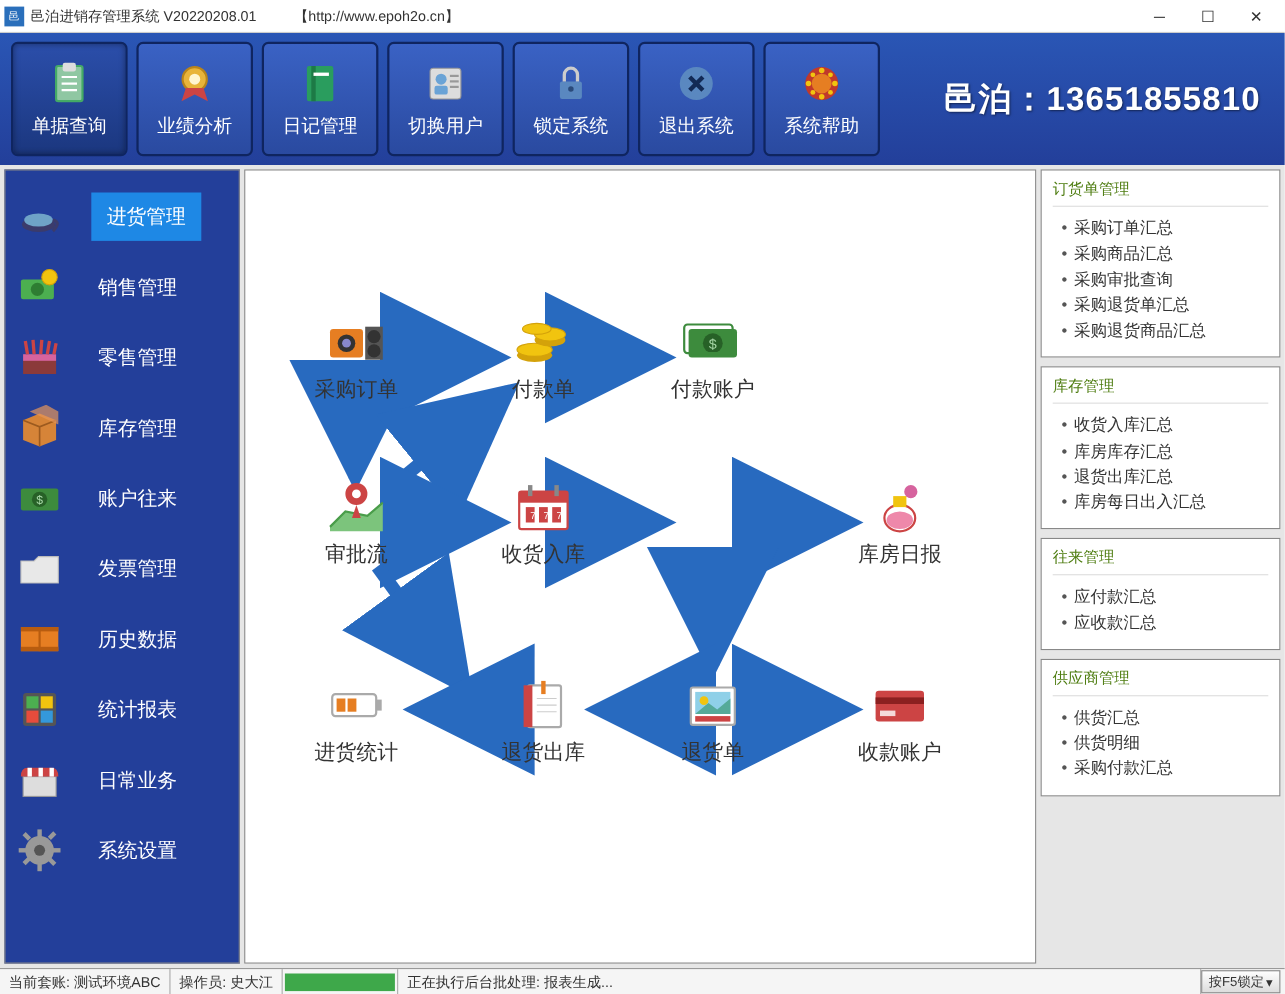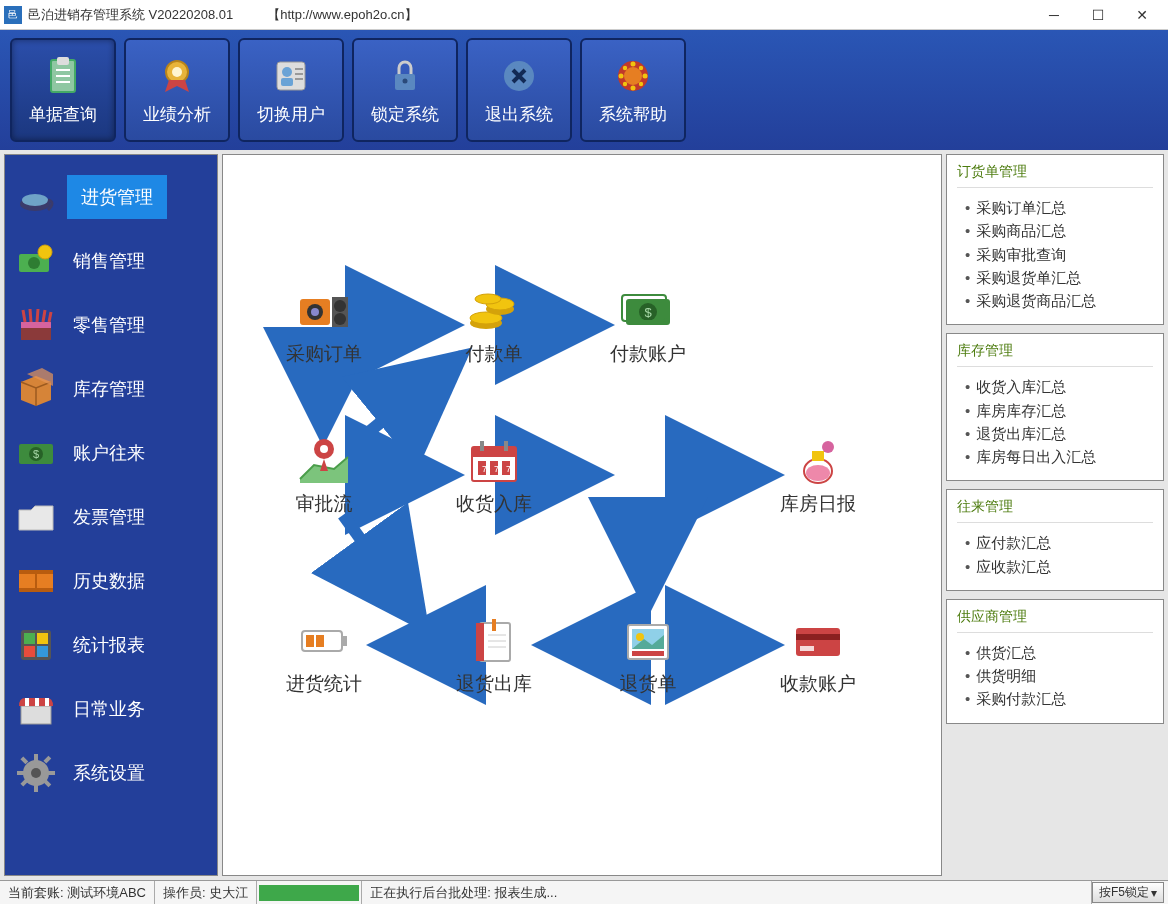"邑泊：13651855810" div.brand { html: none -> <div>邑泊：13651855810</div> }
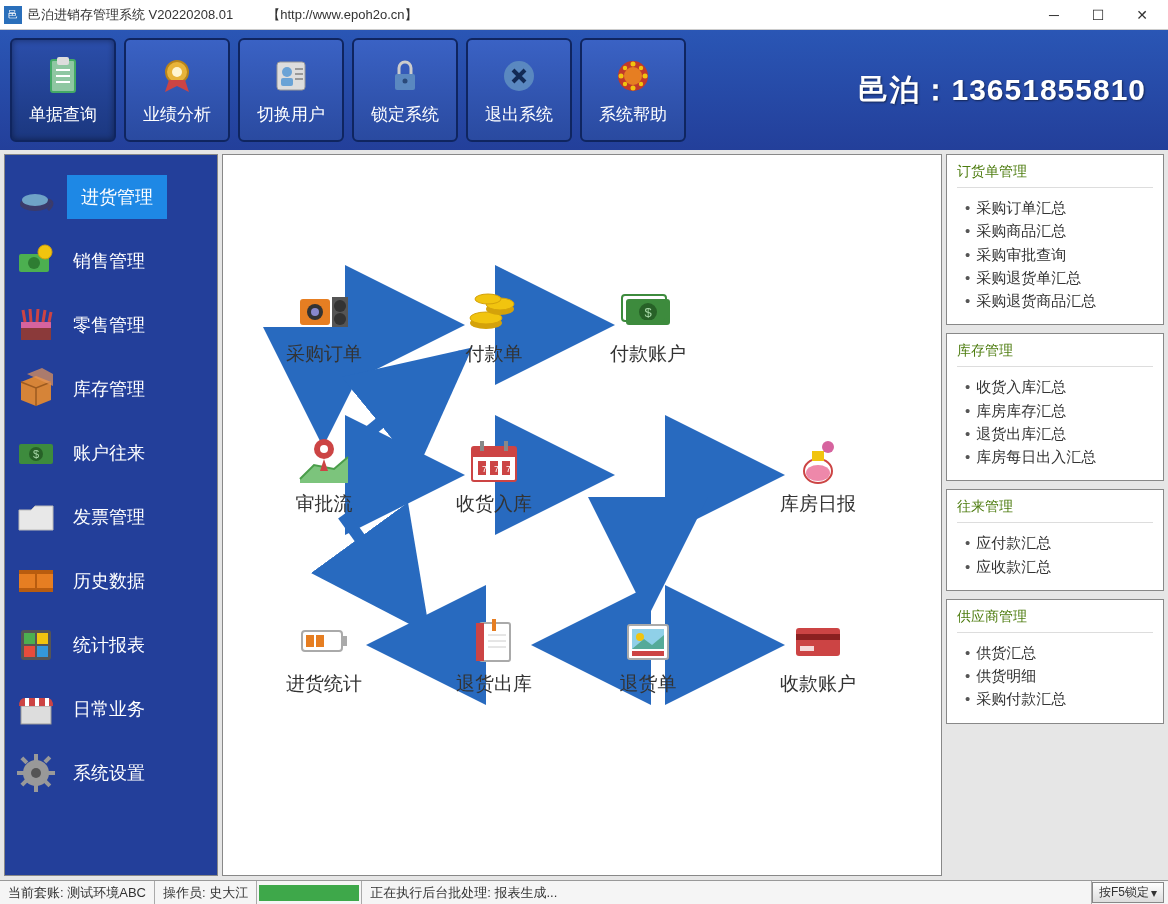"日记管理" div.ribbon-btn { html: none -> <div> <div> <svg> <rect></rect> <rect></rect> <rect></rect> </svg> </div> <div>日记管理</div> </div> }
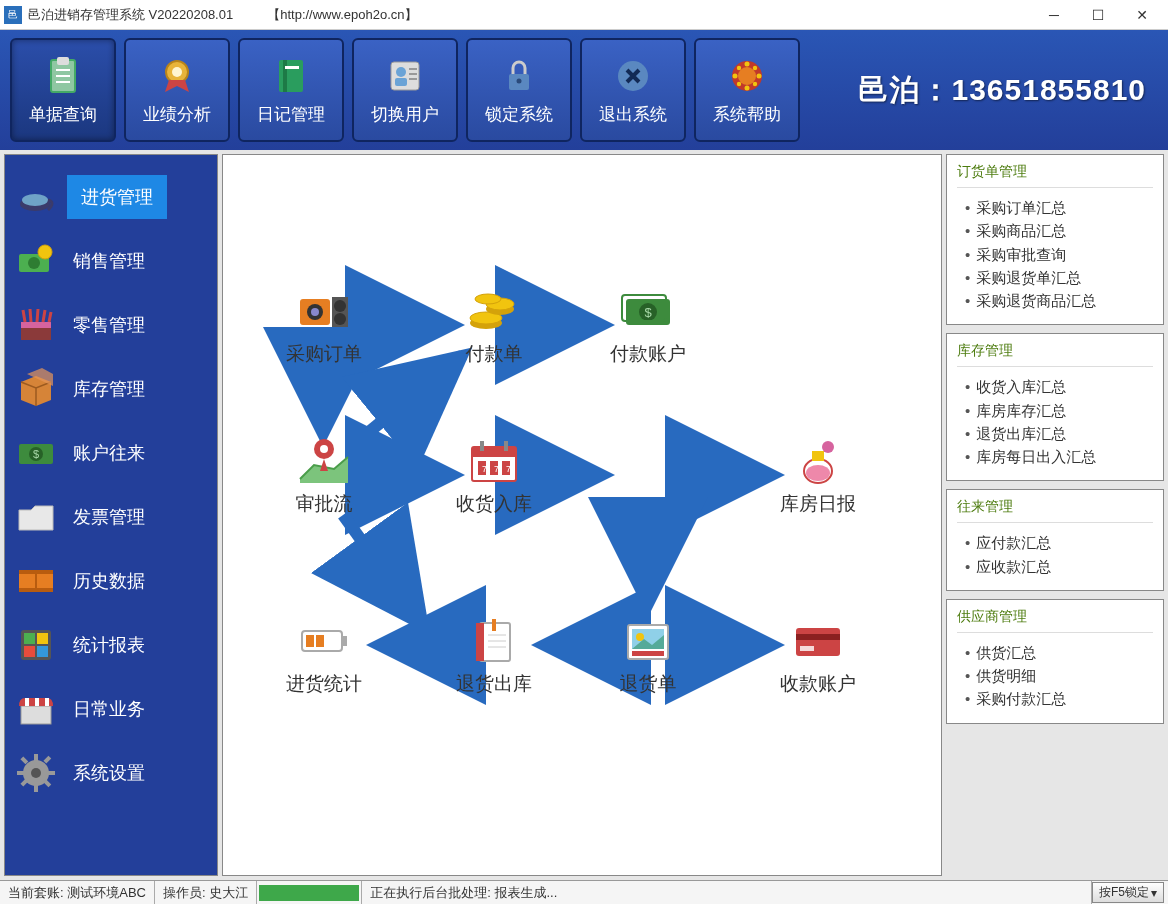"进货管理" .side-item { gap: 10px -> 26px }
